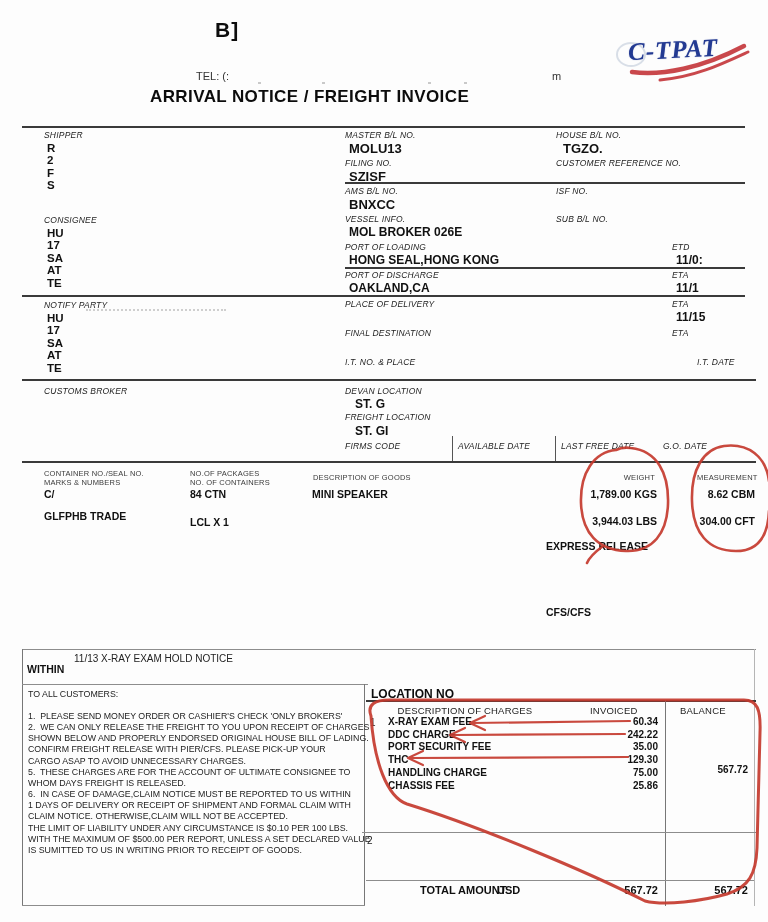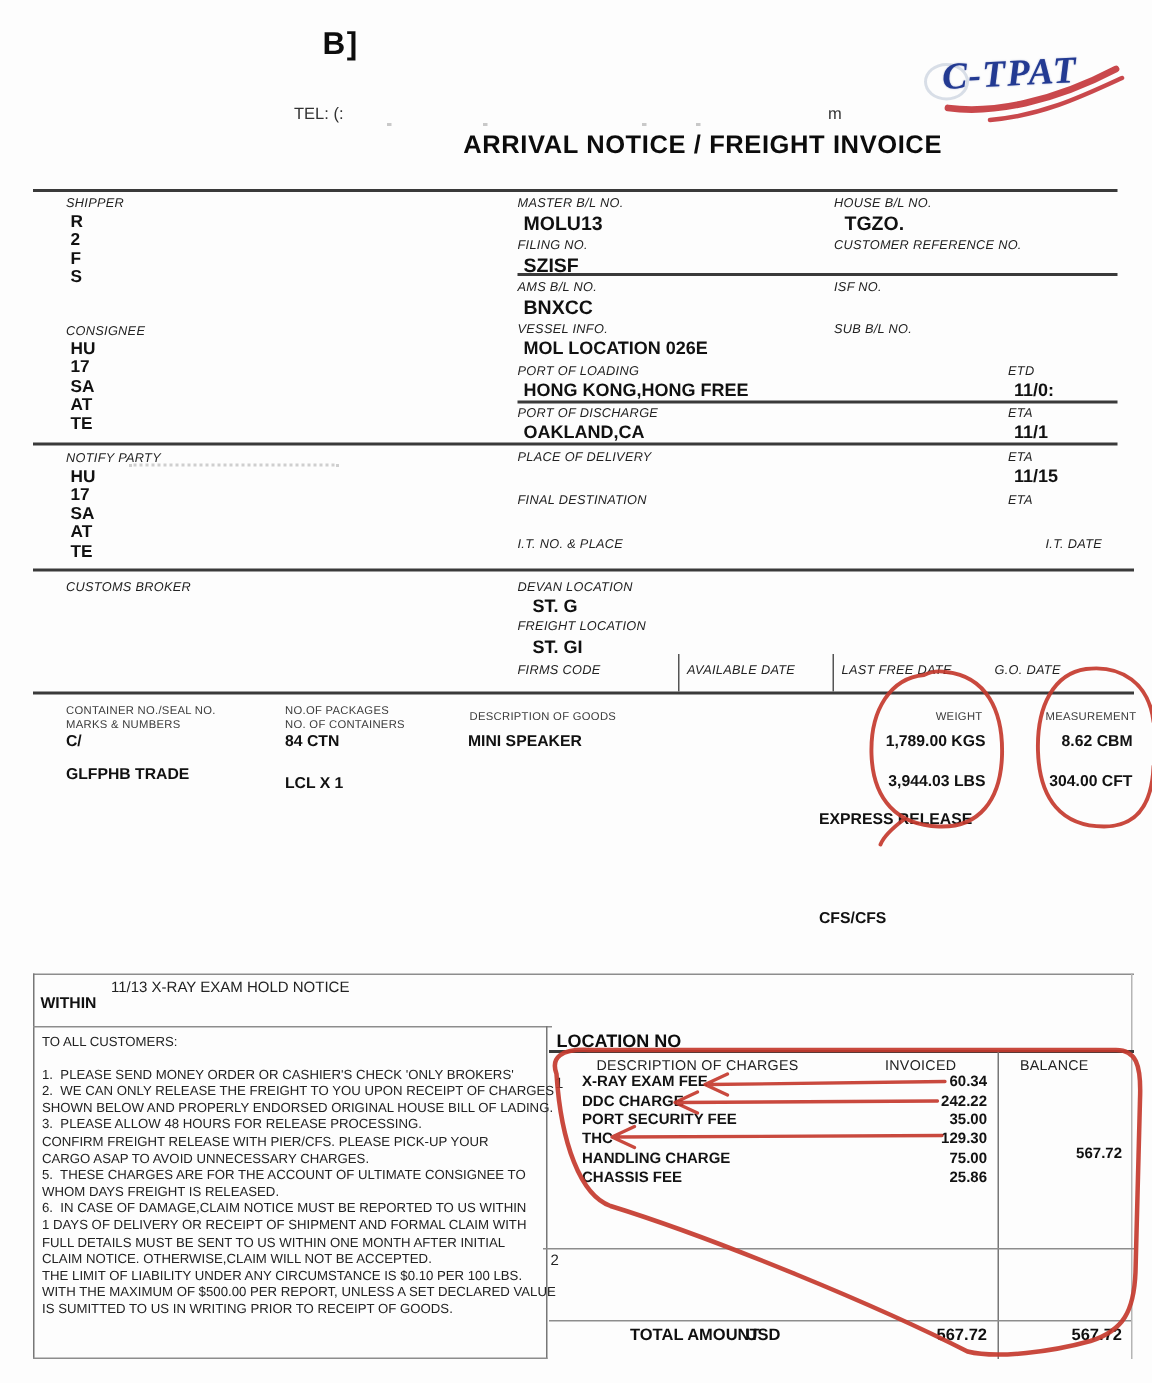"ARRIVAL NOTICE / FREIGHT INVOICE" .t-title { text-align: right -> left }
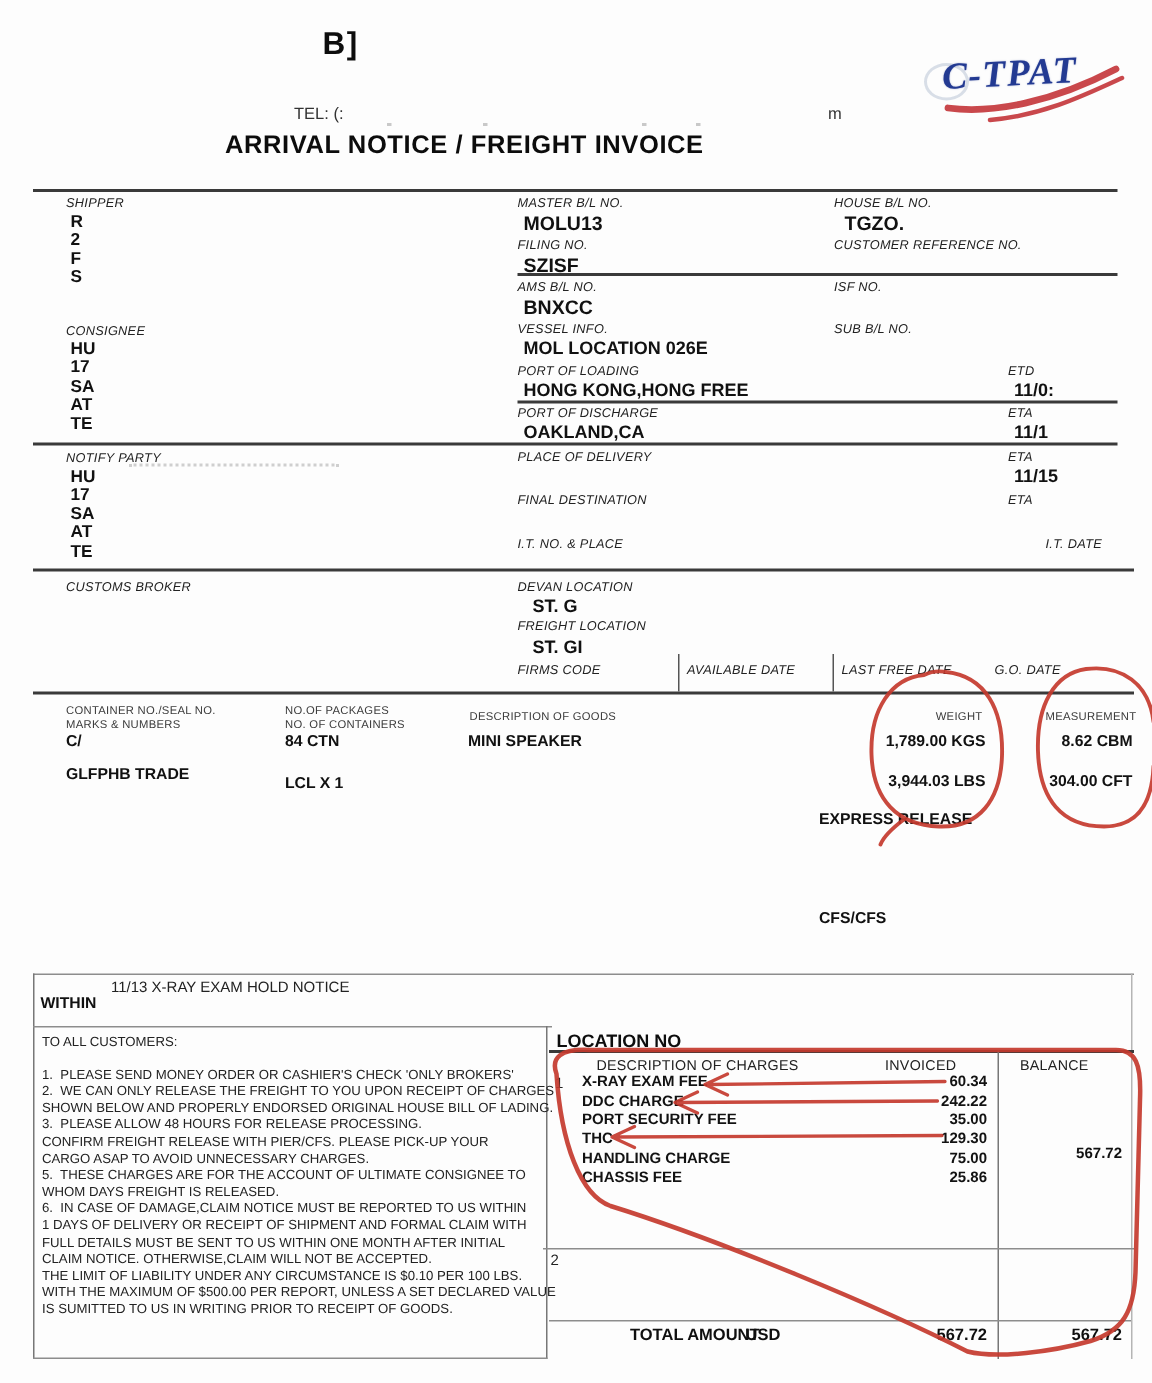"MOL LOCATION 026E" div.val { text: LOCATION -> BROKER }
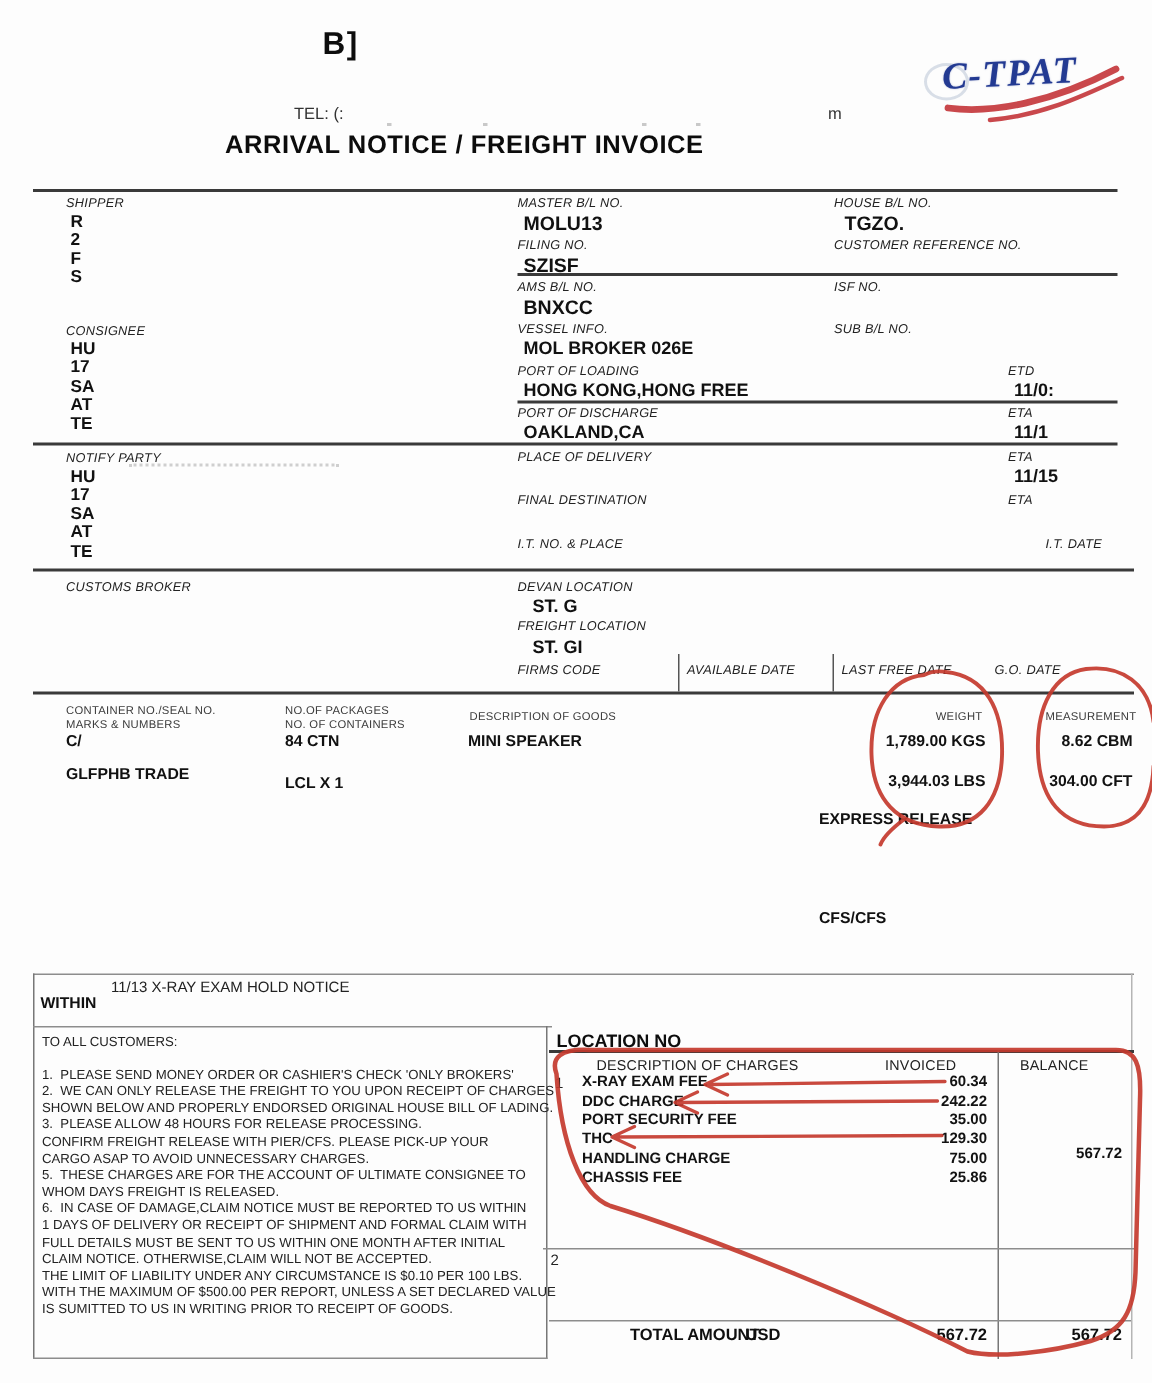"HONG KONG,HONG FREE" div.val { text: KONG,HONG FREE -> SEAL,HONG KONG }
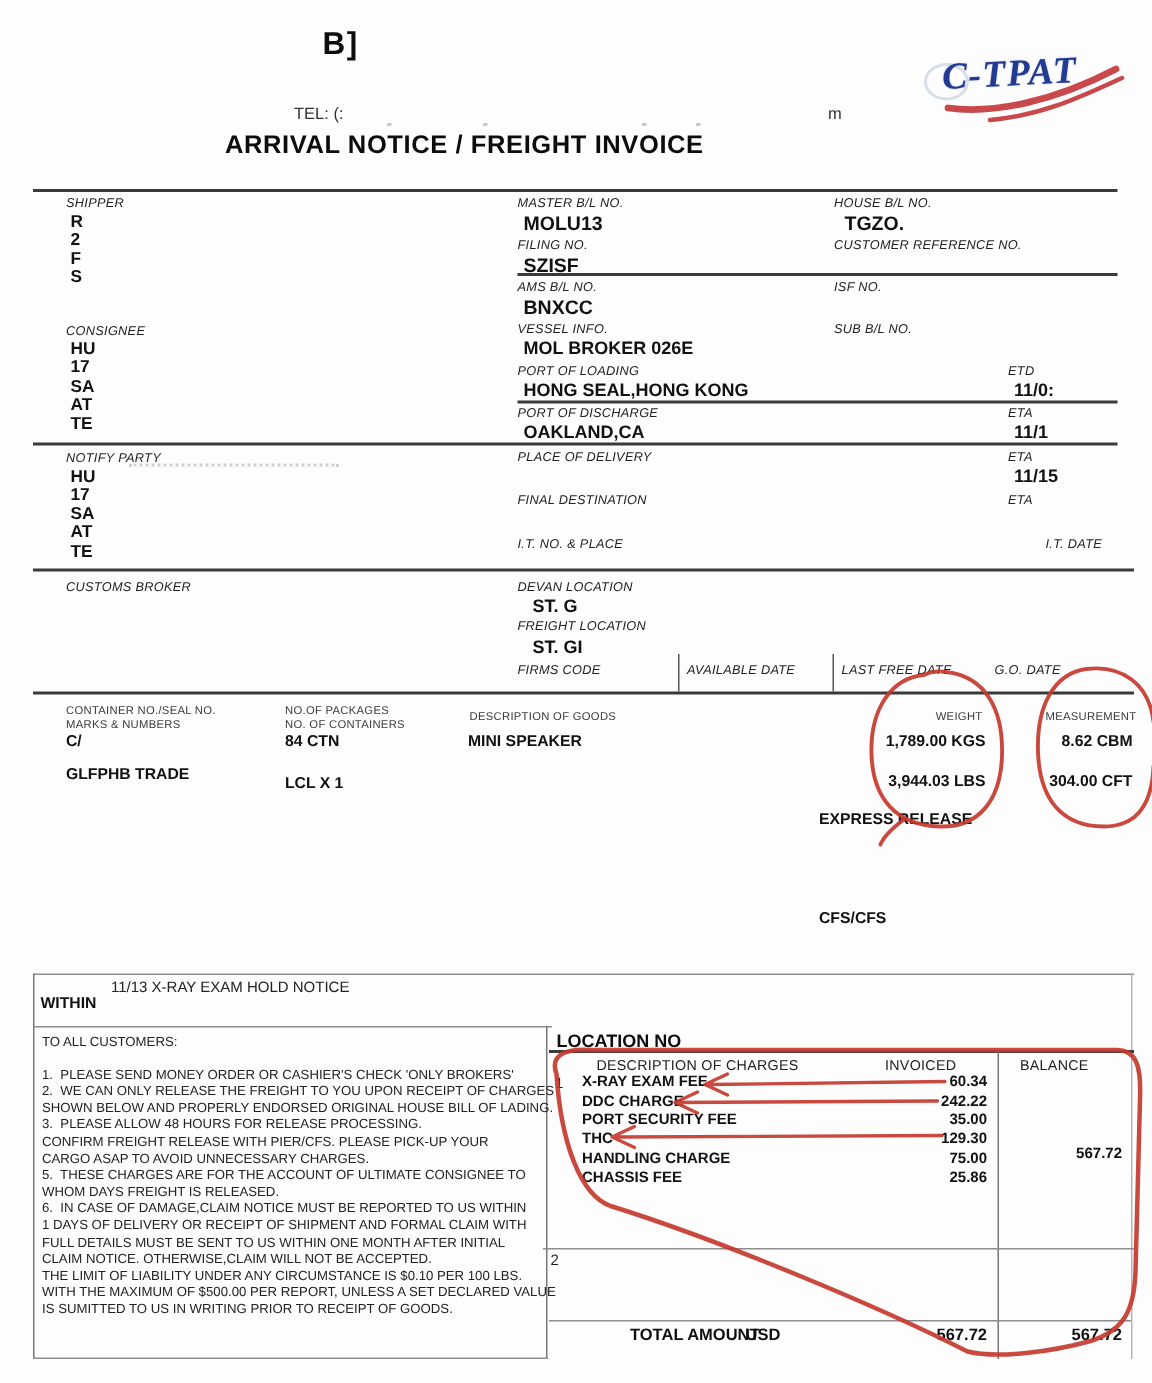"3. PLEASE ALLOW 48 HOURS" div { html: <div>3. PLEASE ALLOW 48 HOURS FOR RELEASE PROCESSING.</div> -> none }
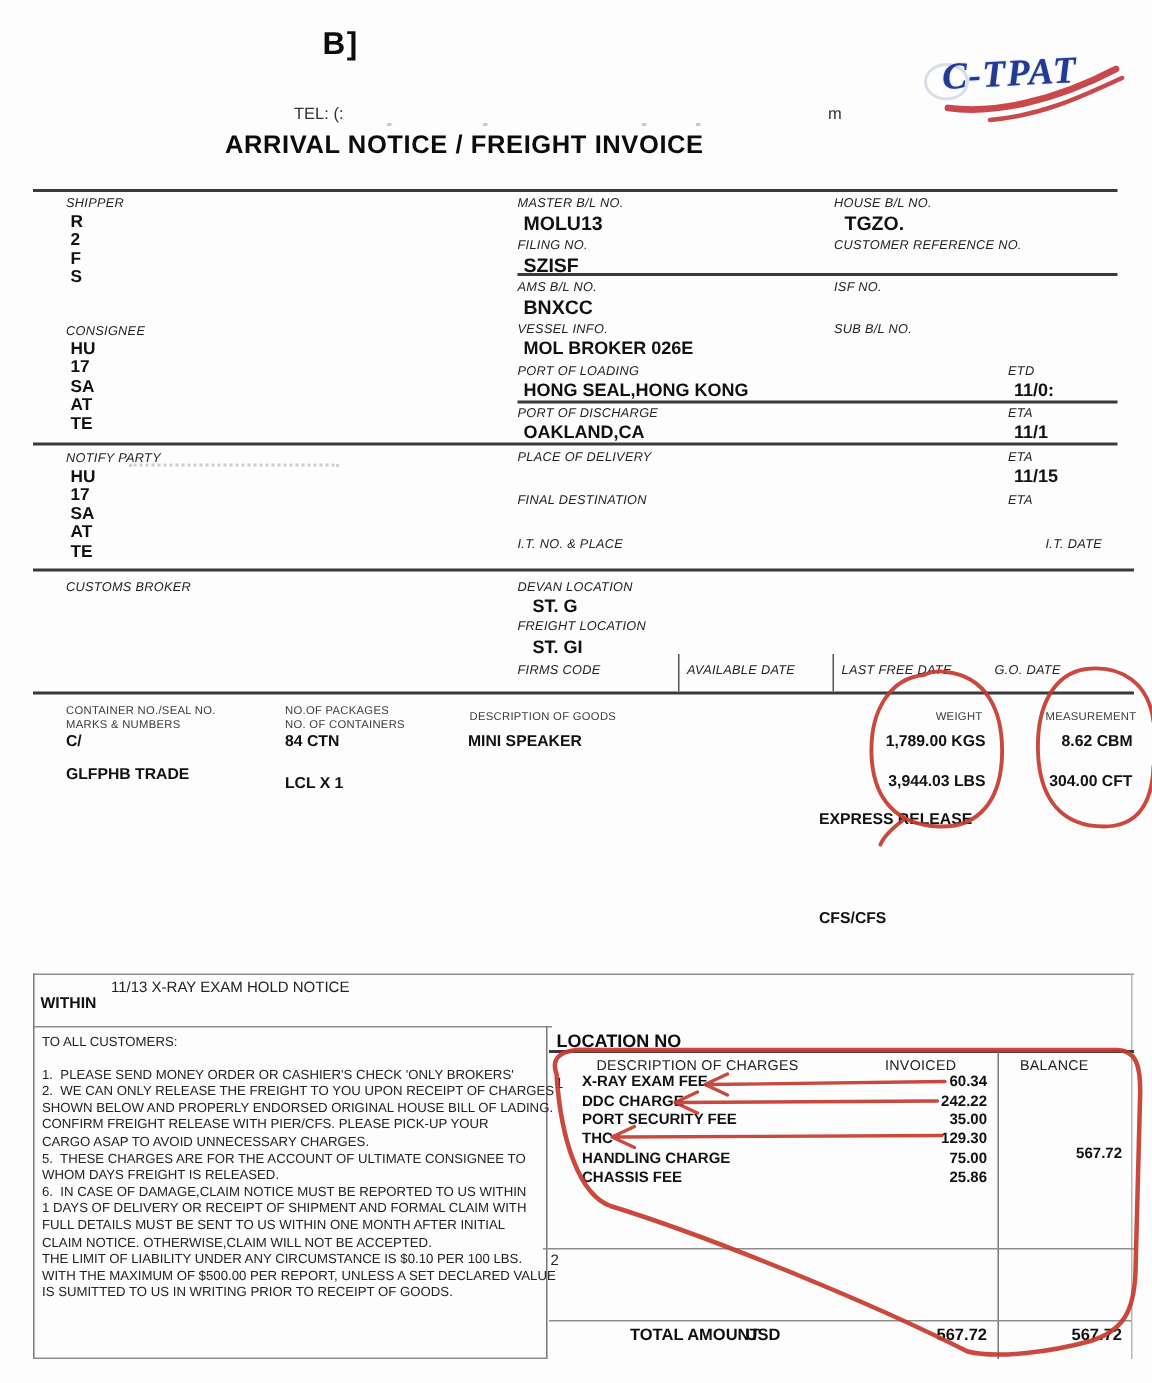"FULL DETAILS MUST BE SENT" div { html: <div>FULL DETAILS MUST BE SENT TO US WITHIN ONE MONTH AFTER INITIAL</div> -> none }
